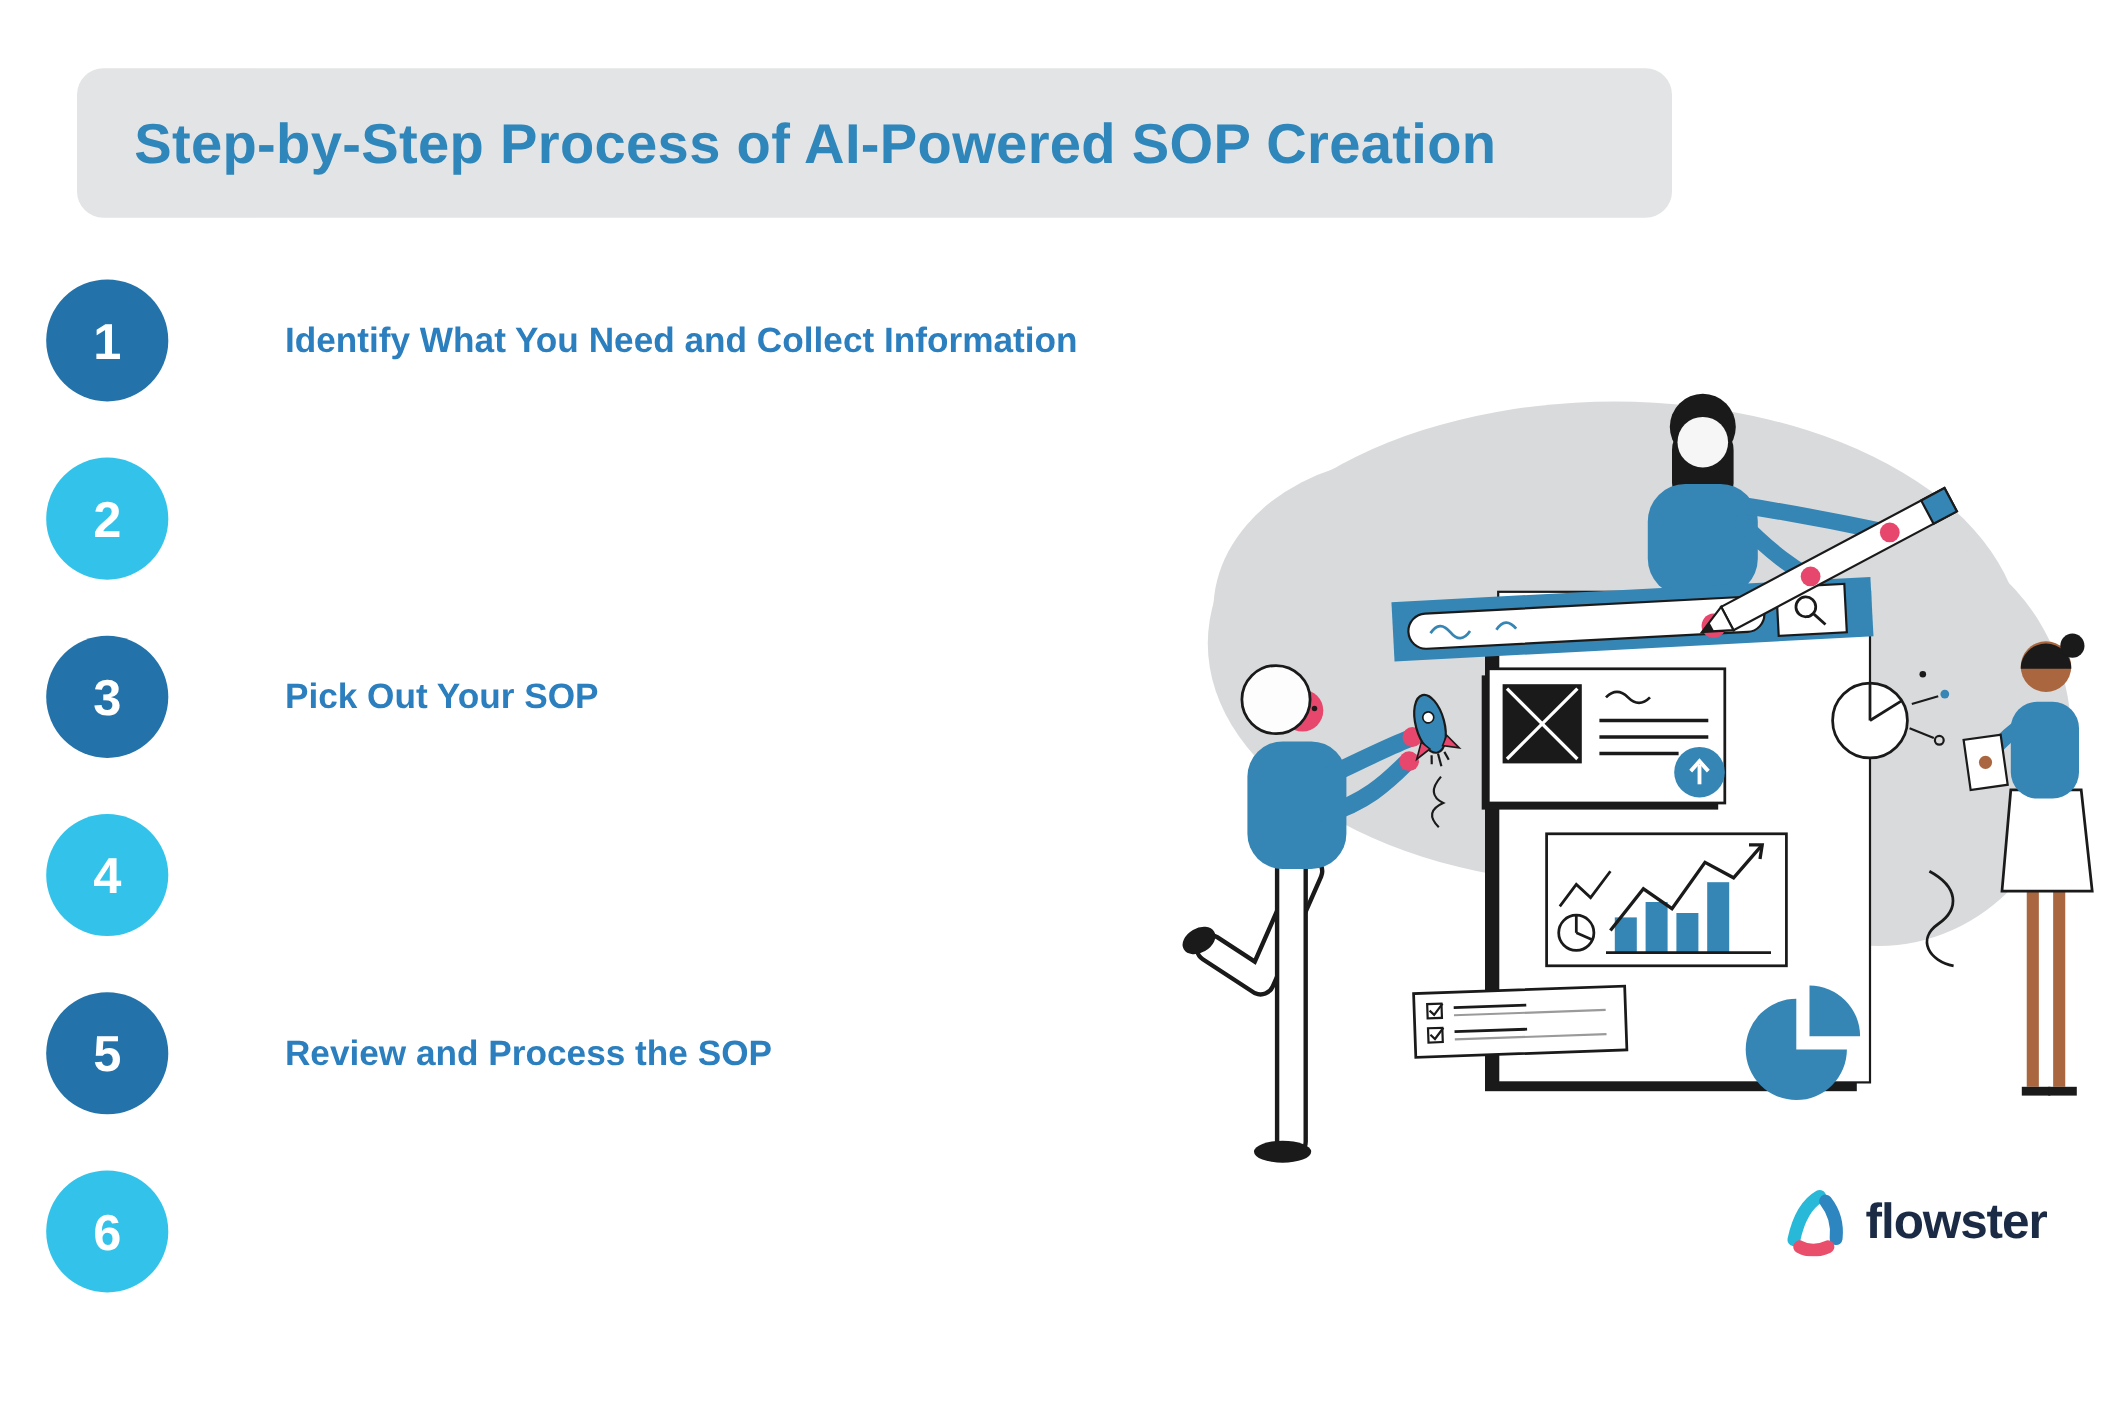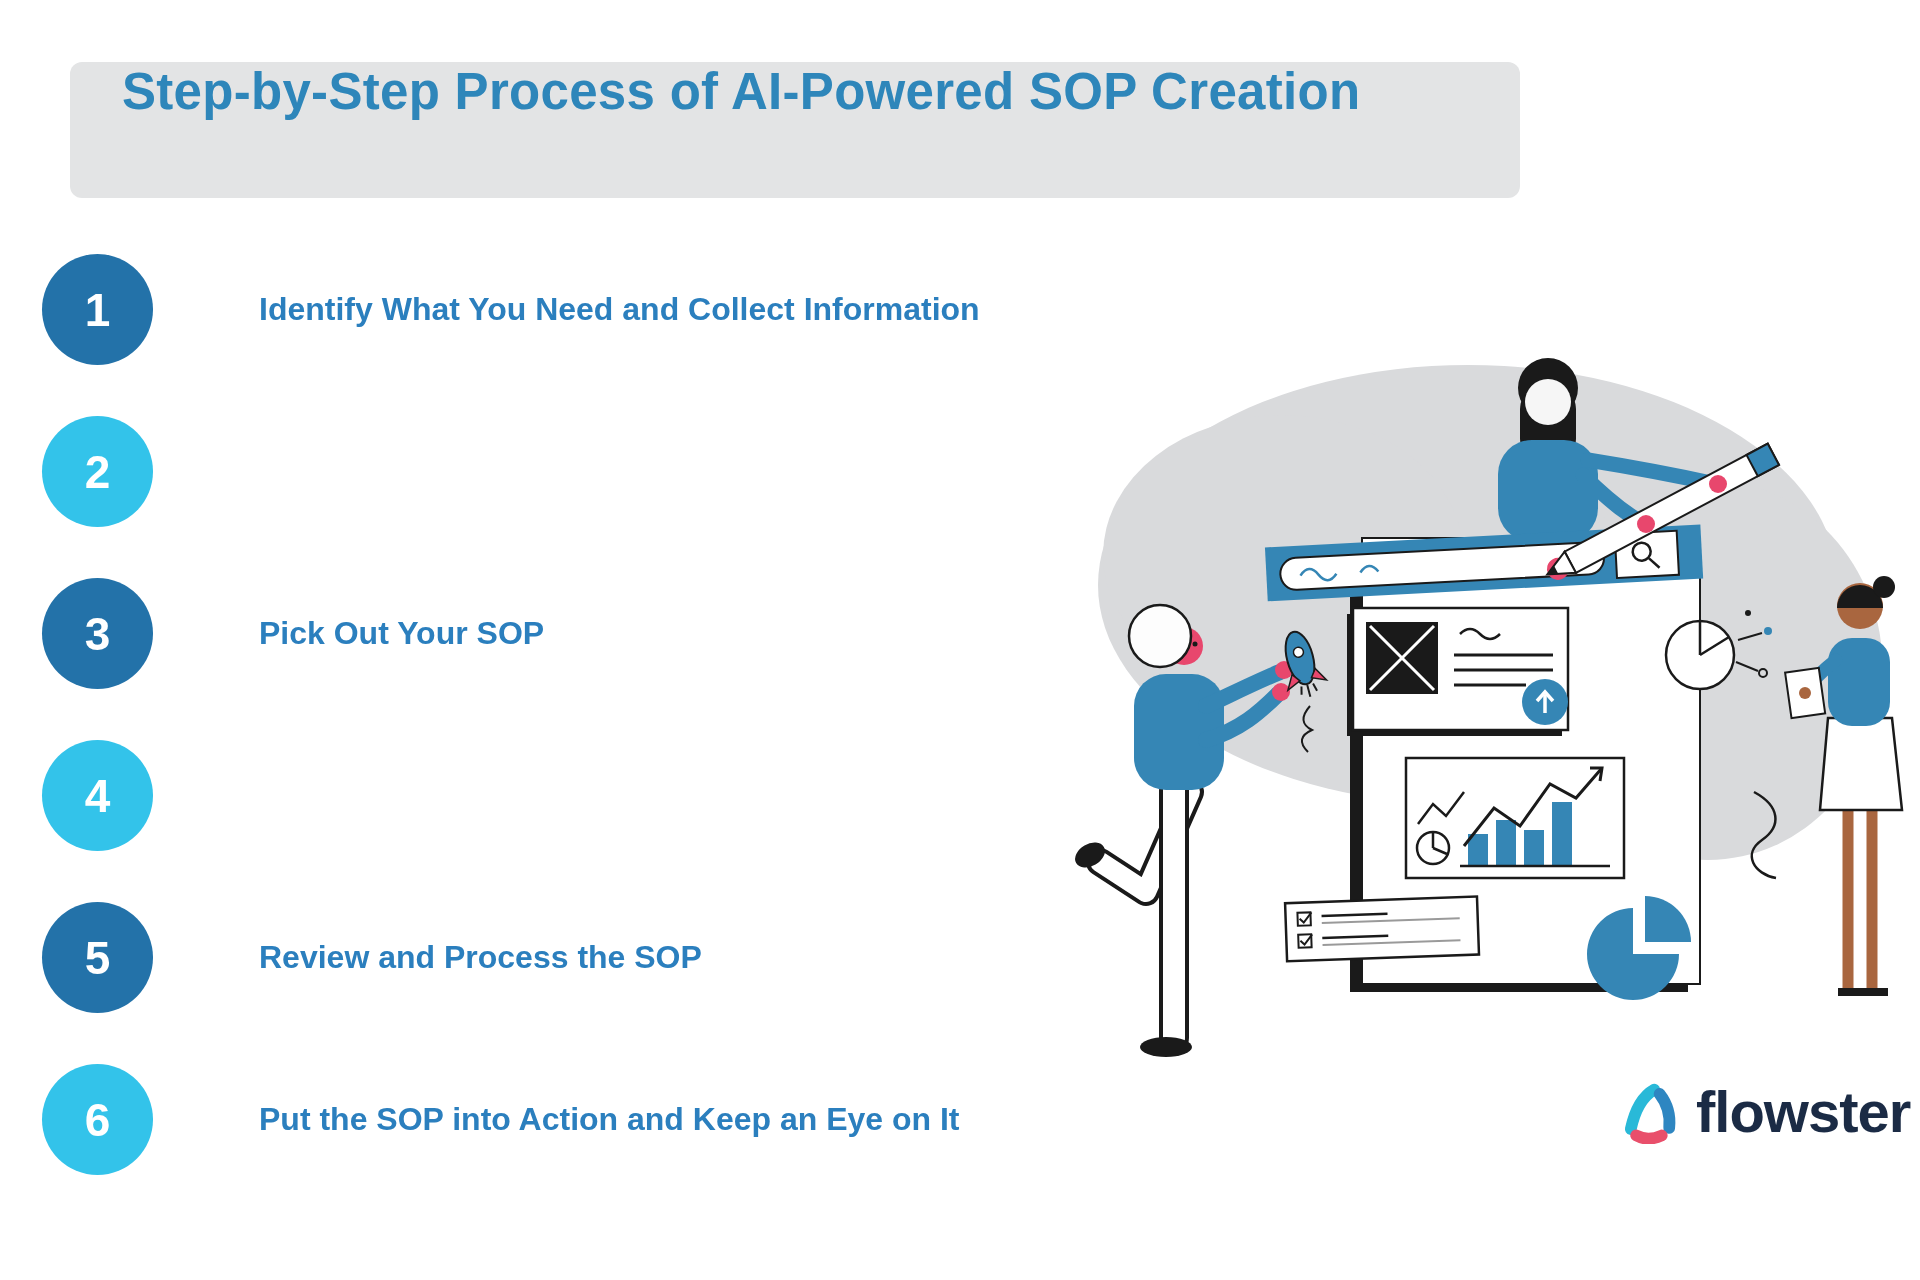"Step-by-Step Process of AI-Powered SOP" .title-pill { align-items: flex-start -> center; border-radius: 12px -> 24px }
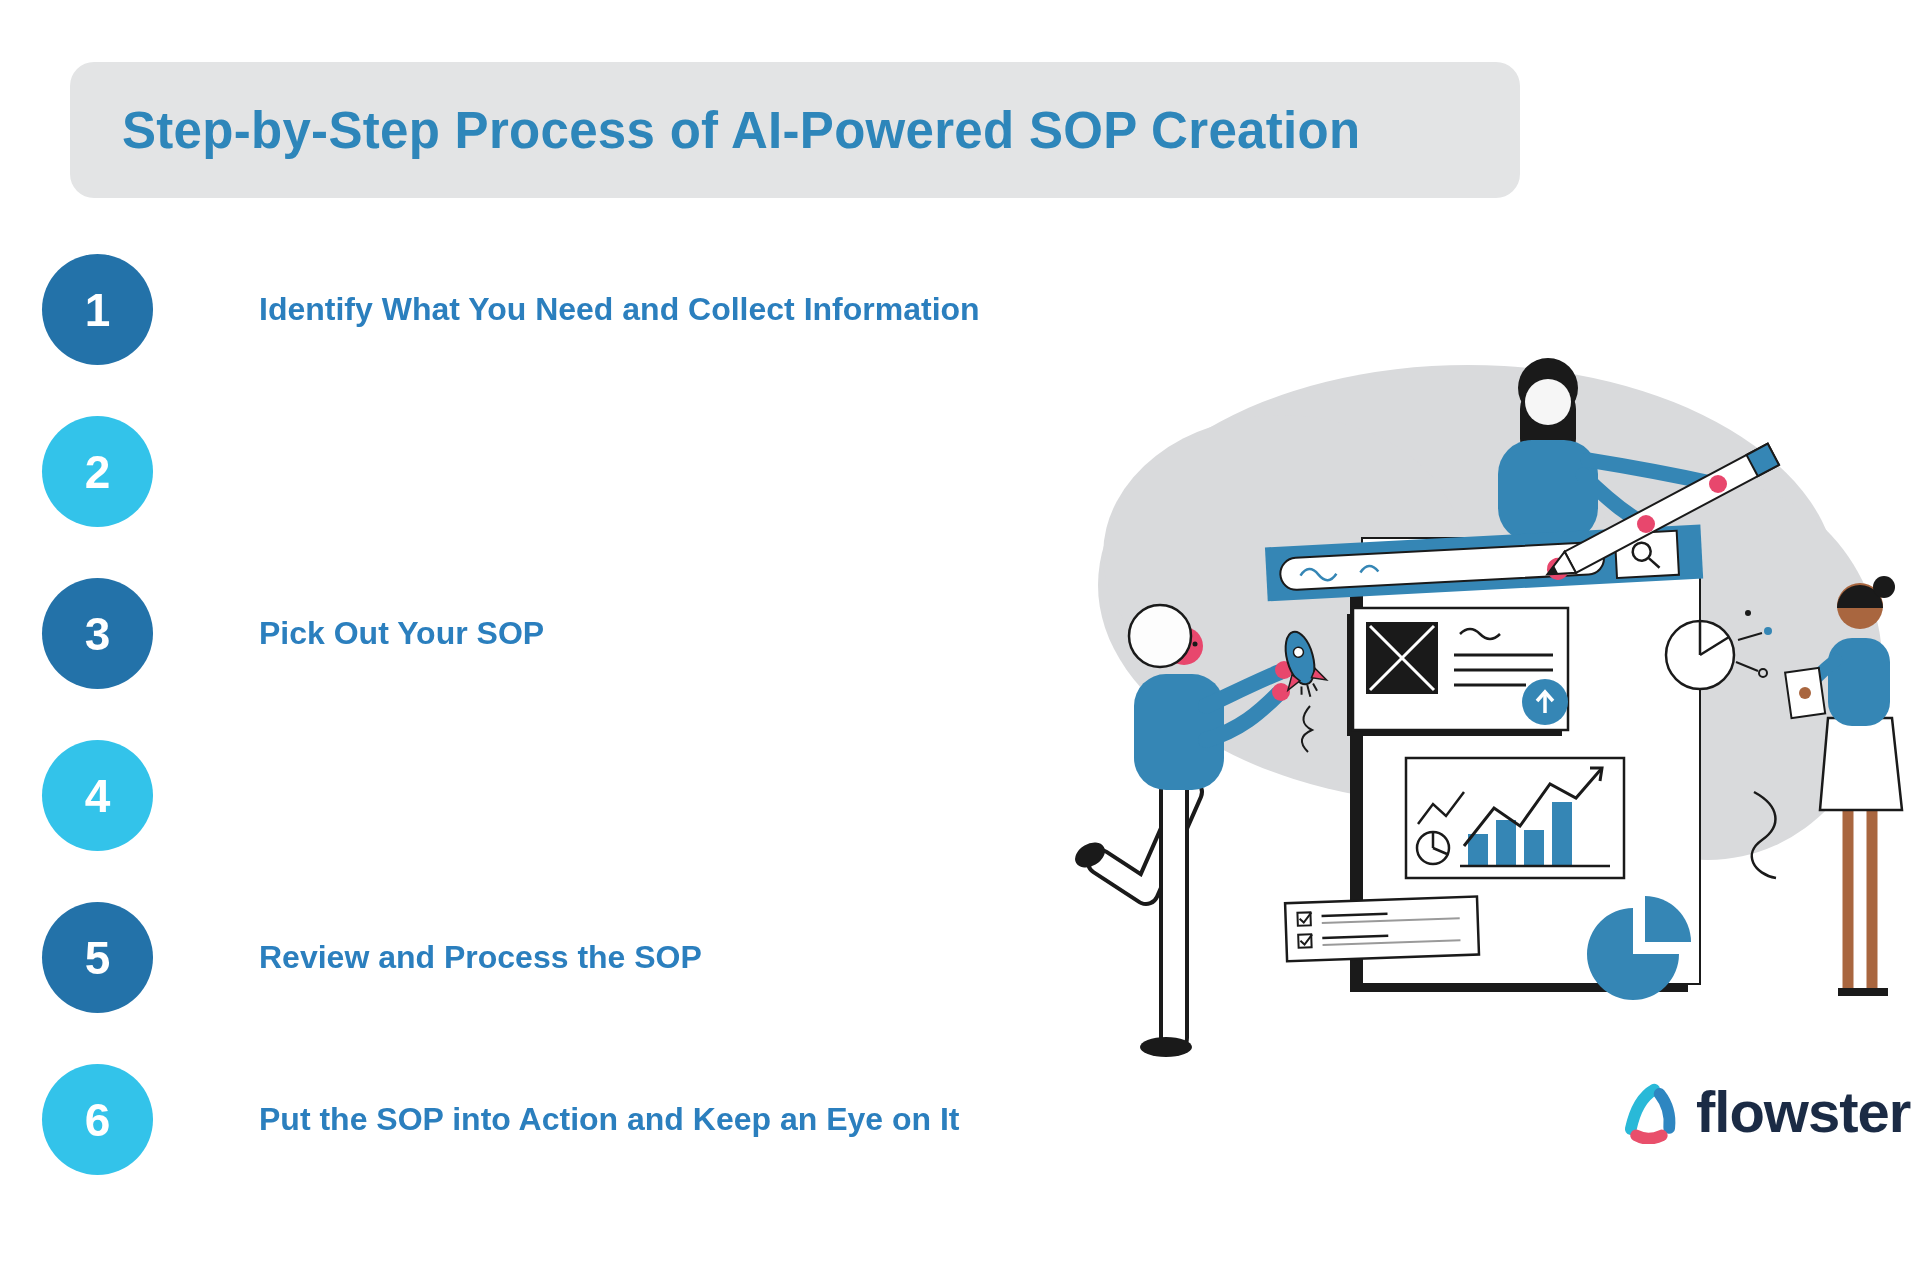"Put the SOP into Action" div.step-label { html: <div>Put the SOP into Action and Keep an Eye on It</div> -> none }
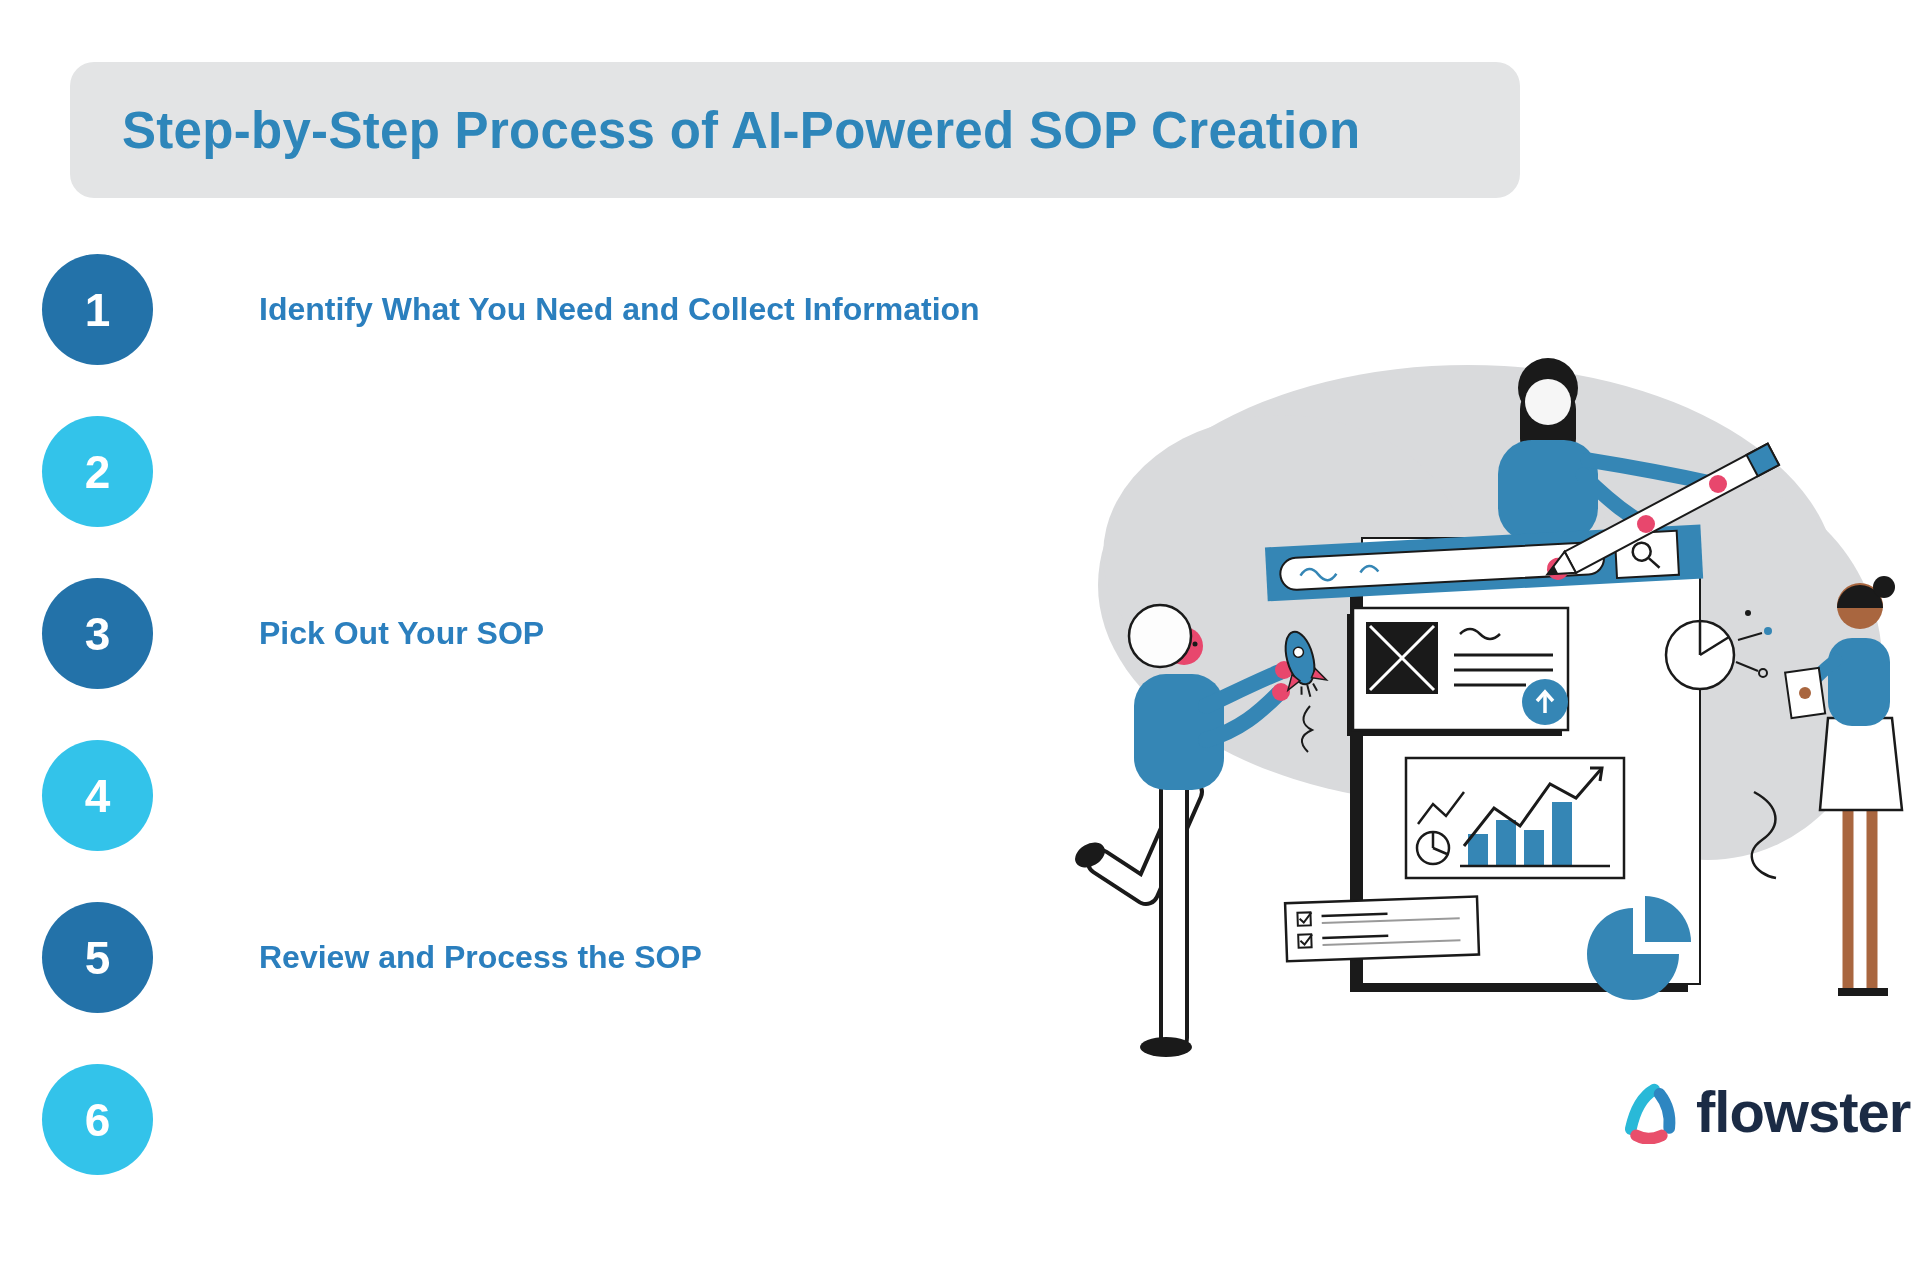"flowster" .logo-text { font-size: 58px -> 45px }
